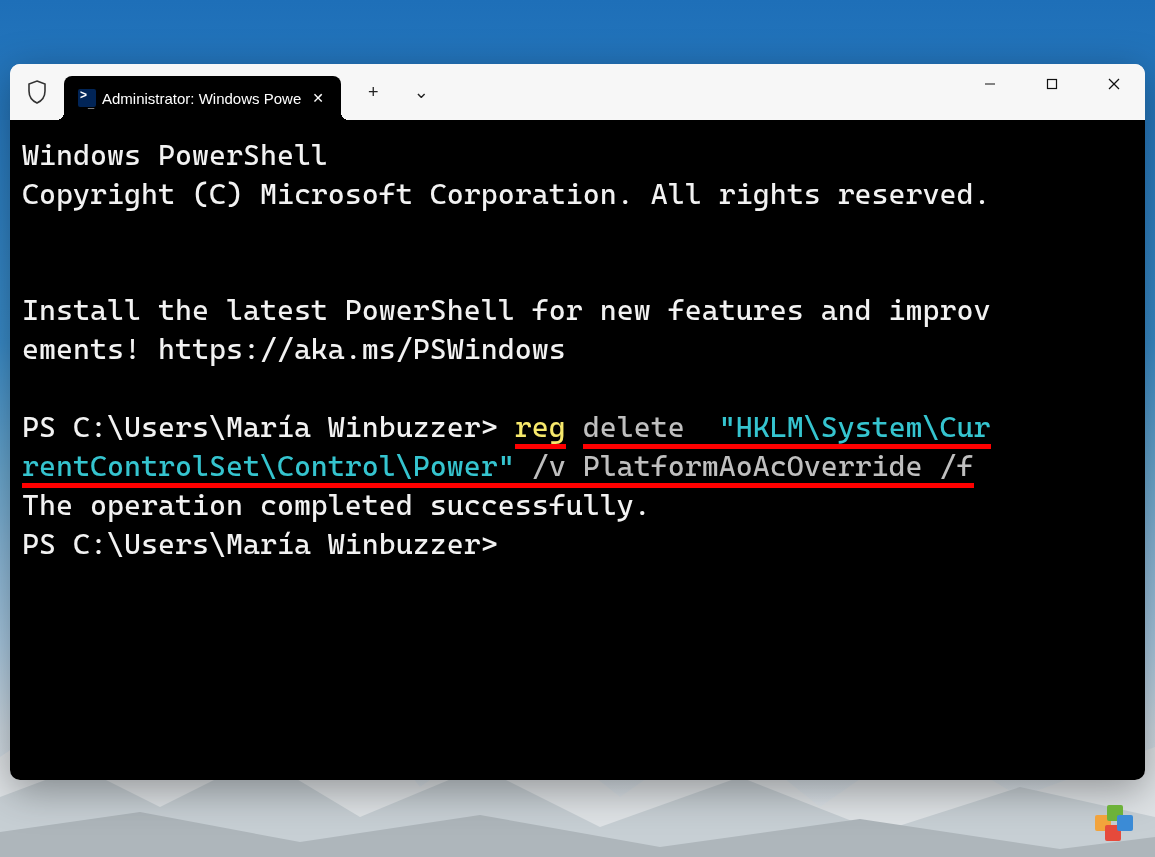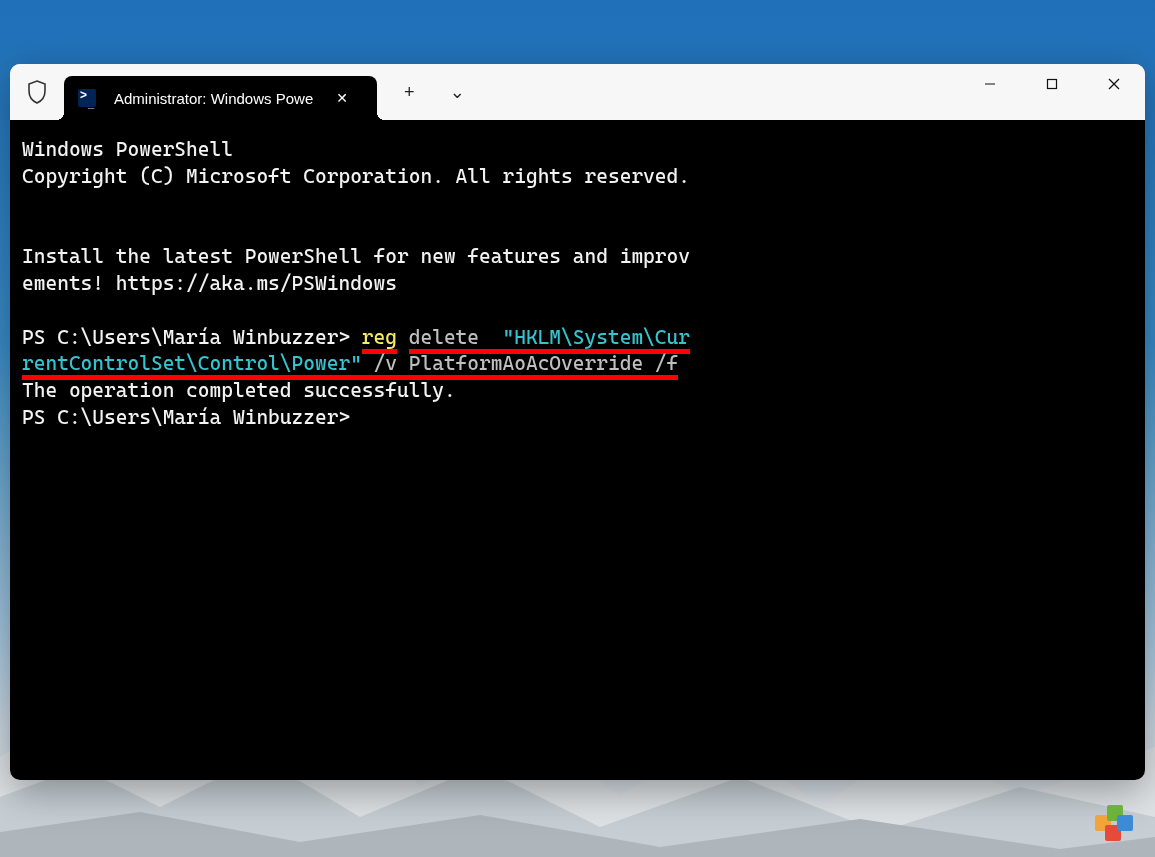"Administrator: Windows Powe" .tab-active { gap: 18px -> 6px; padding: 0 24px 0 14px -> 0 12px 0 14px }
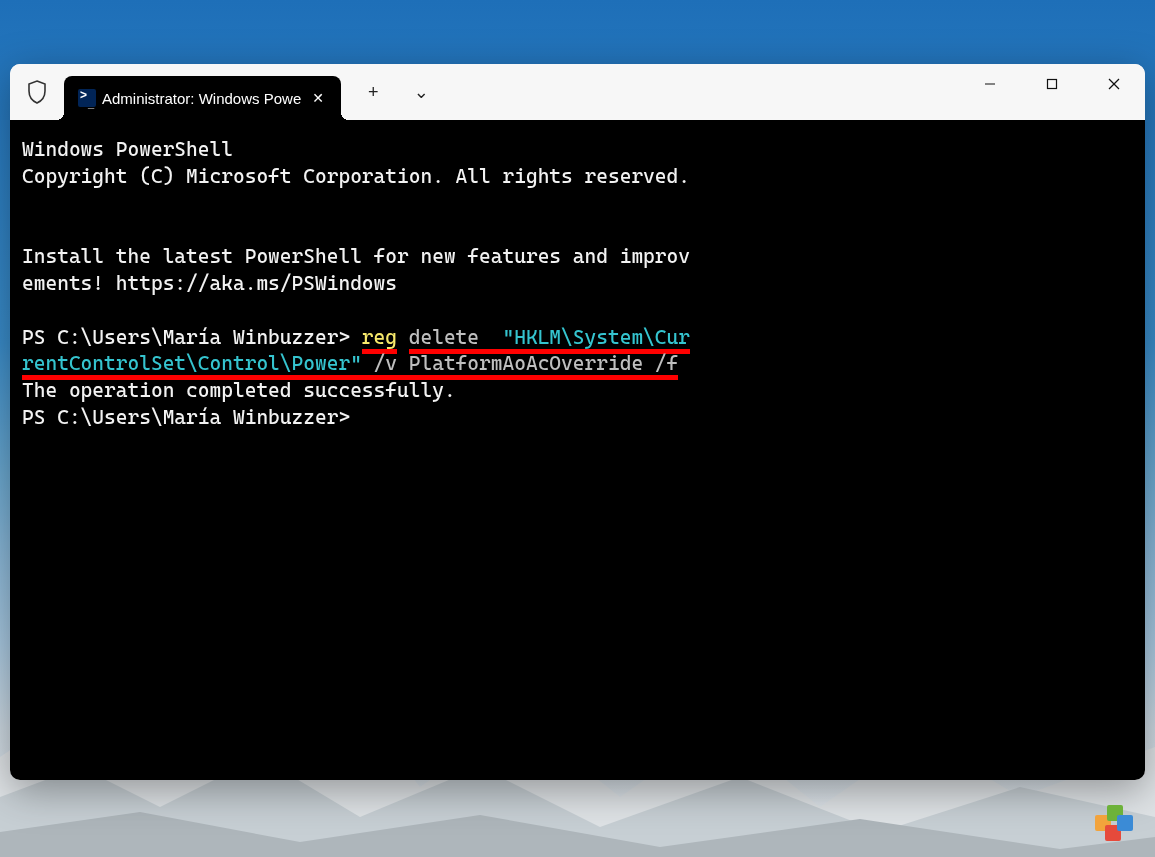"Windows PowerShell Copyright (C)" .terminal { font-size: 20px -> 29px }
